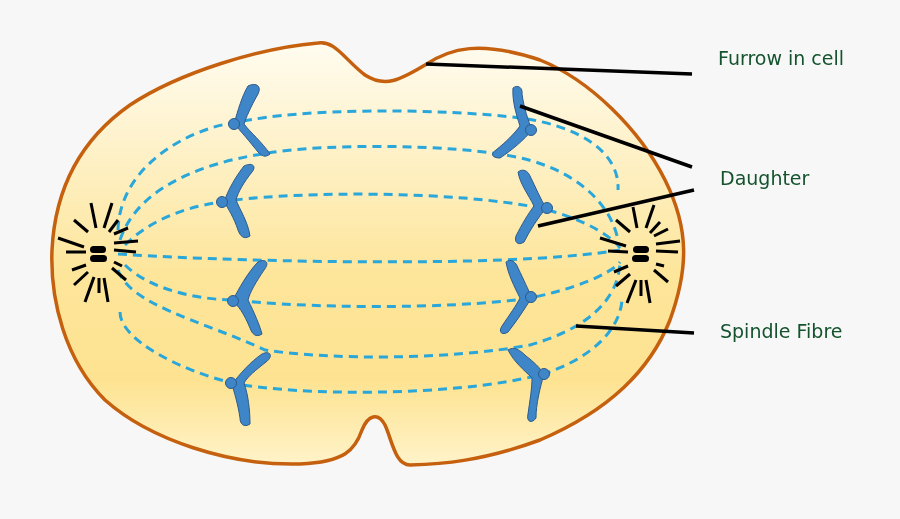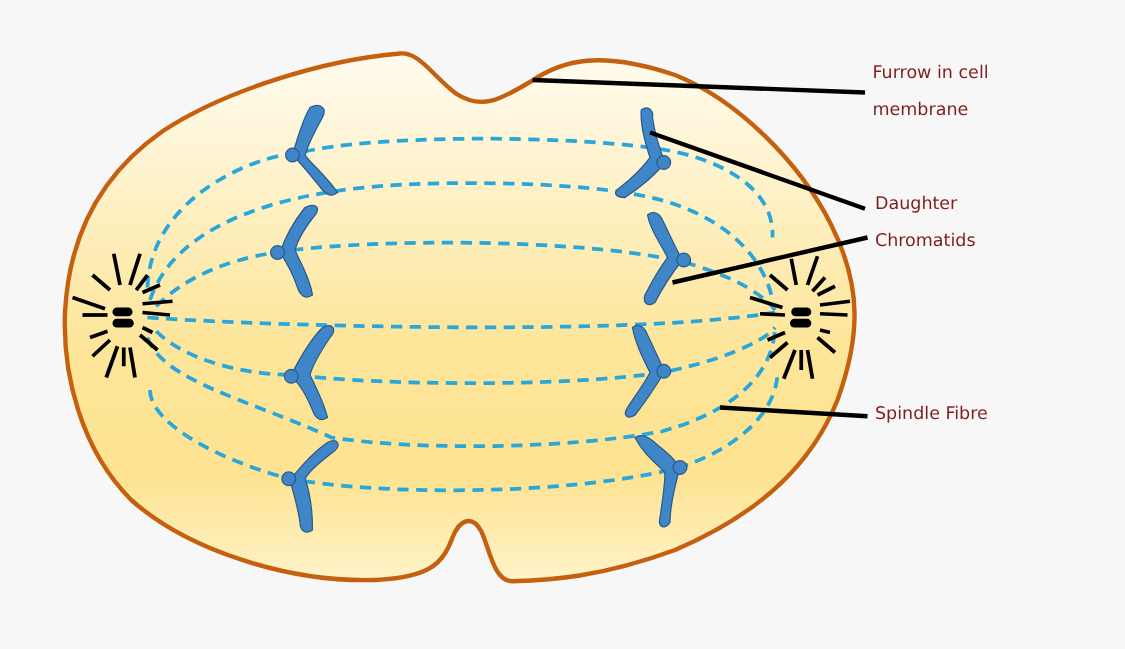"Furrow in cell" .label { color: #7f1d1d -> #14532d; font-size: 14px -> 19px; margin-left: none -> 20px }
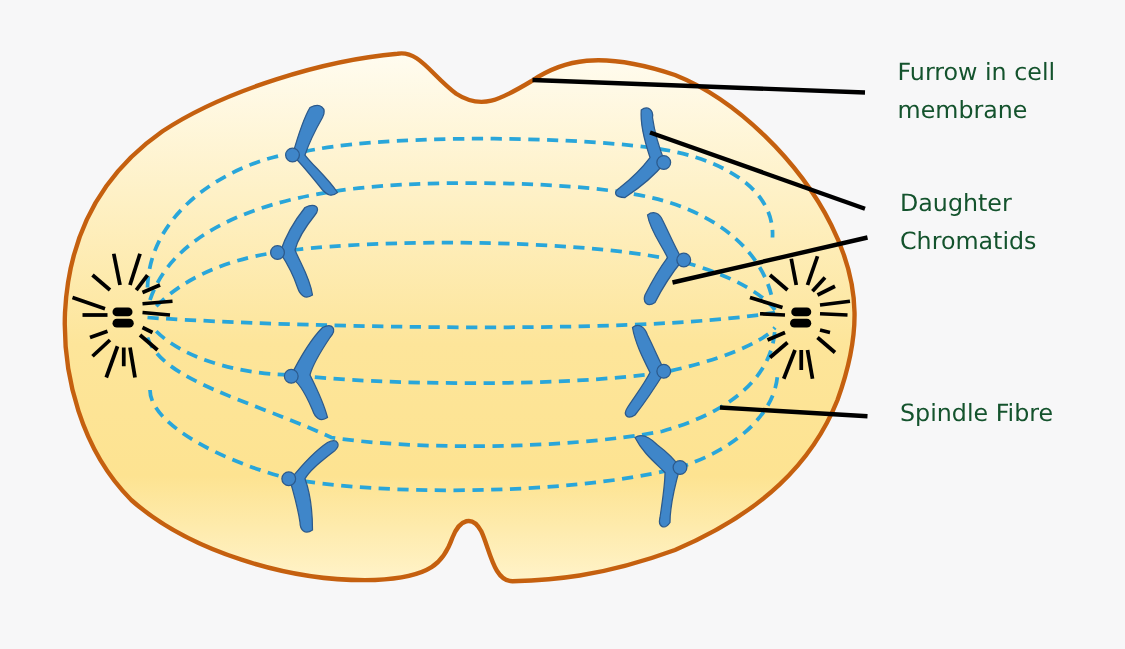"membrane" div { html: <div>membrane</div> -> none }
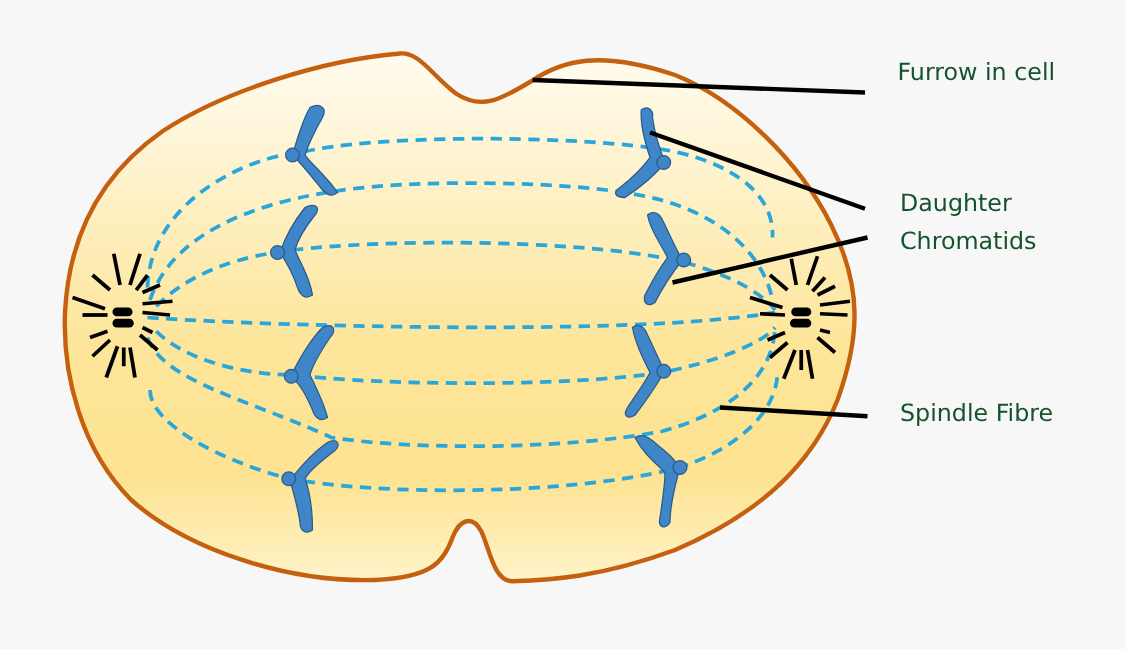"Daughter" div.label { top: 148px -> 163px }
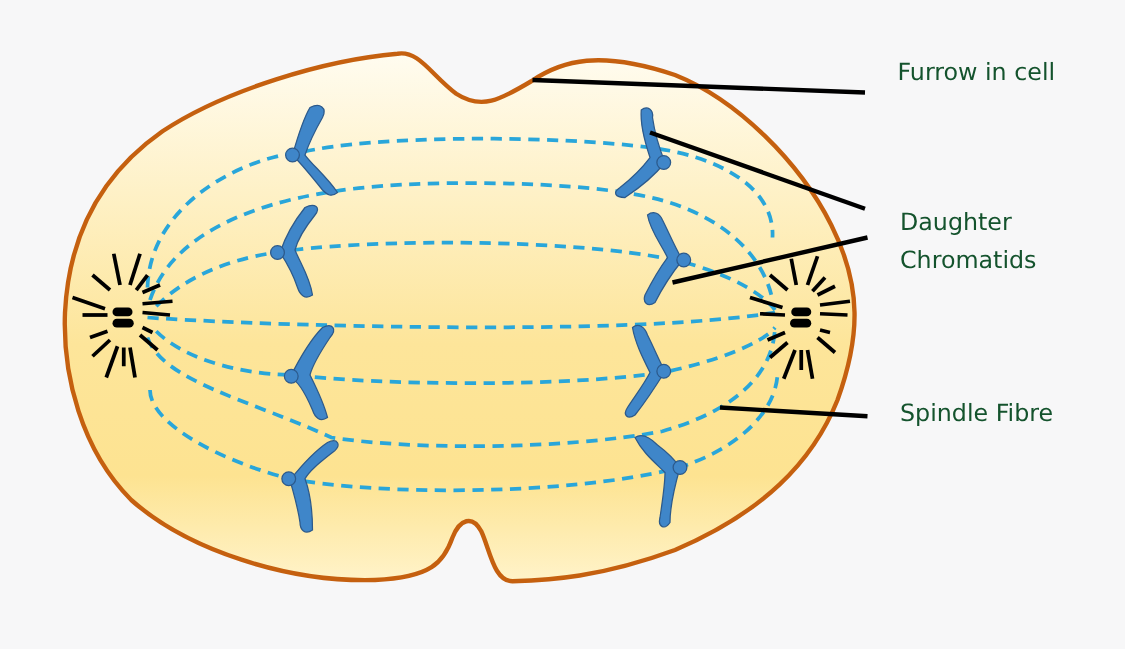"Chromatids" div { html: <div>Chromatids</div> -> none }
